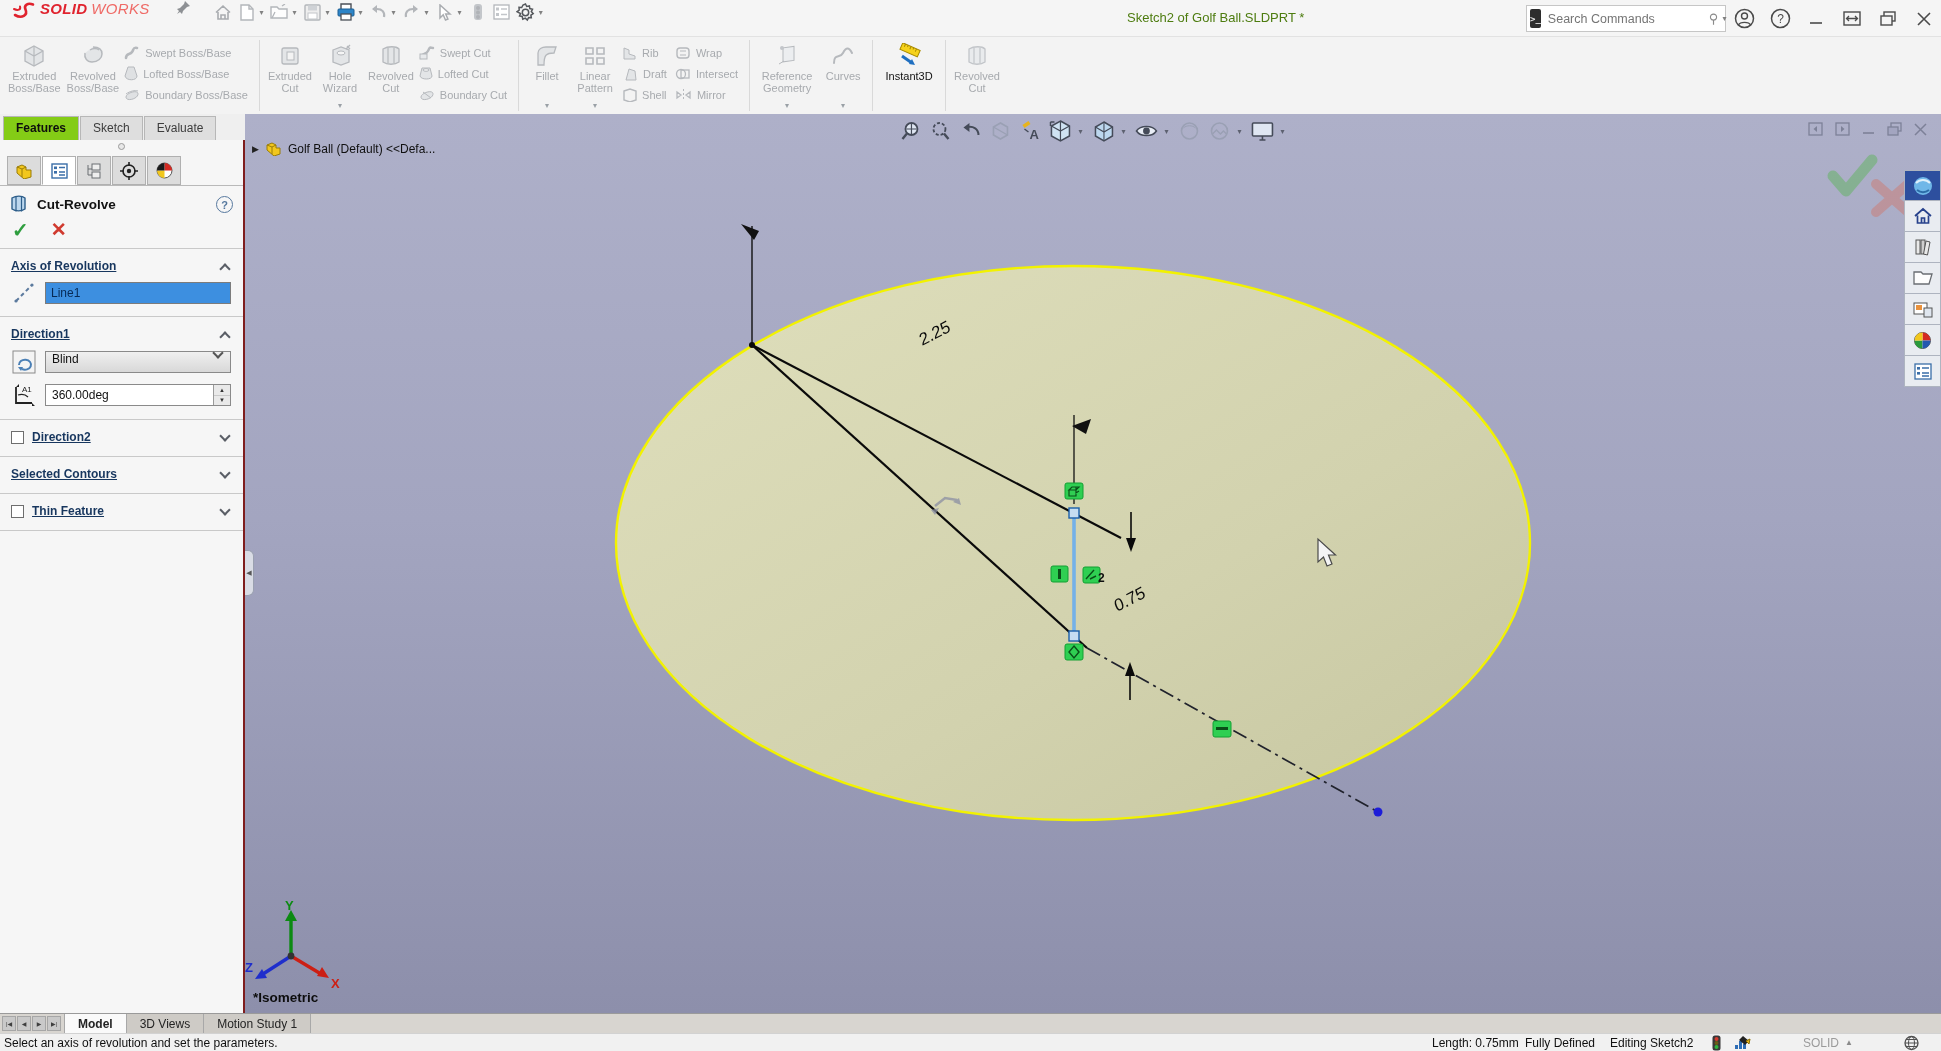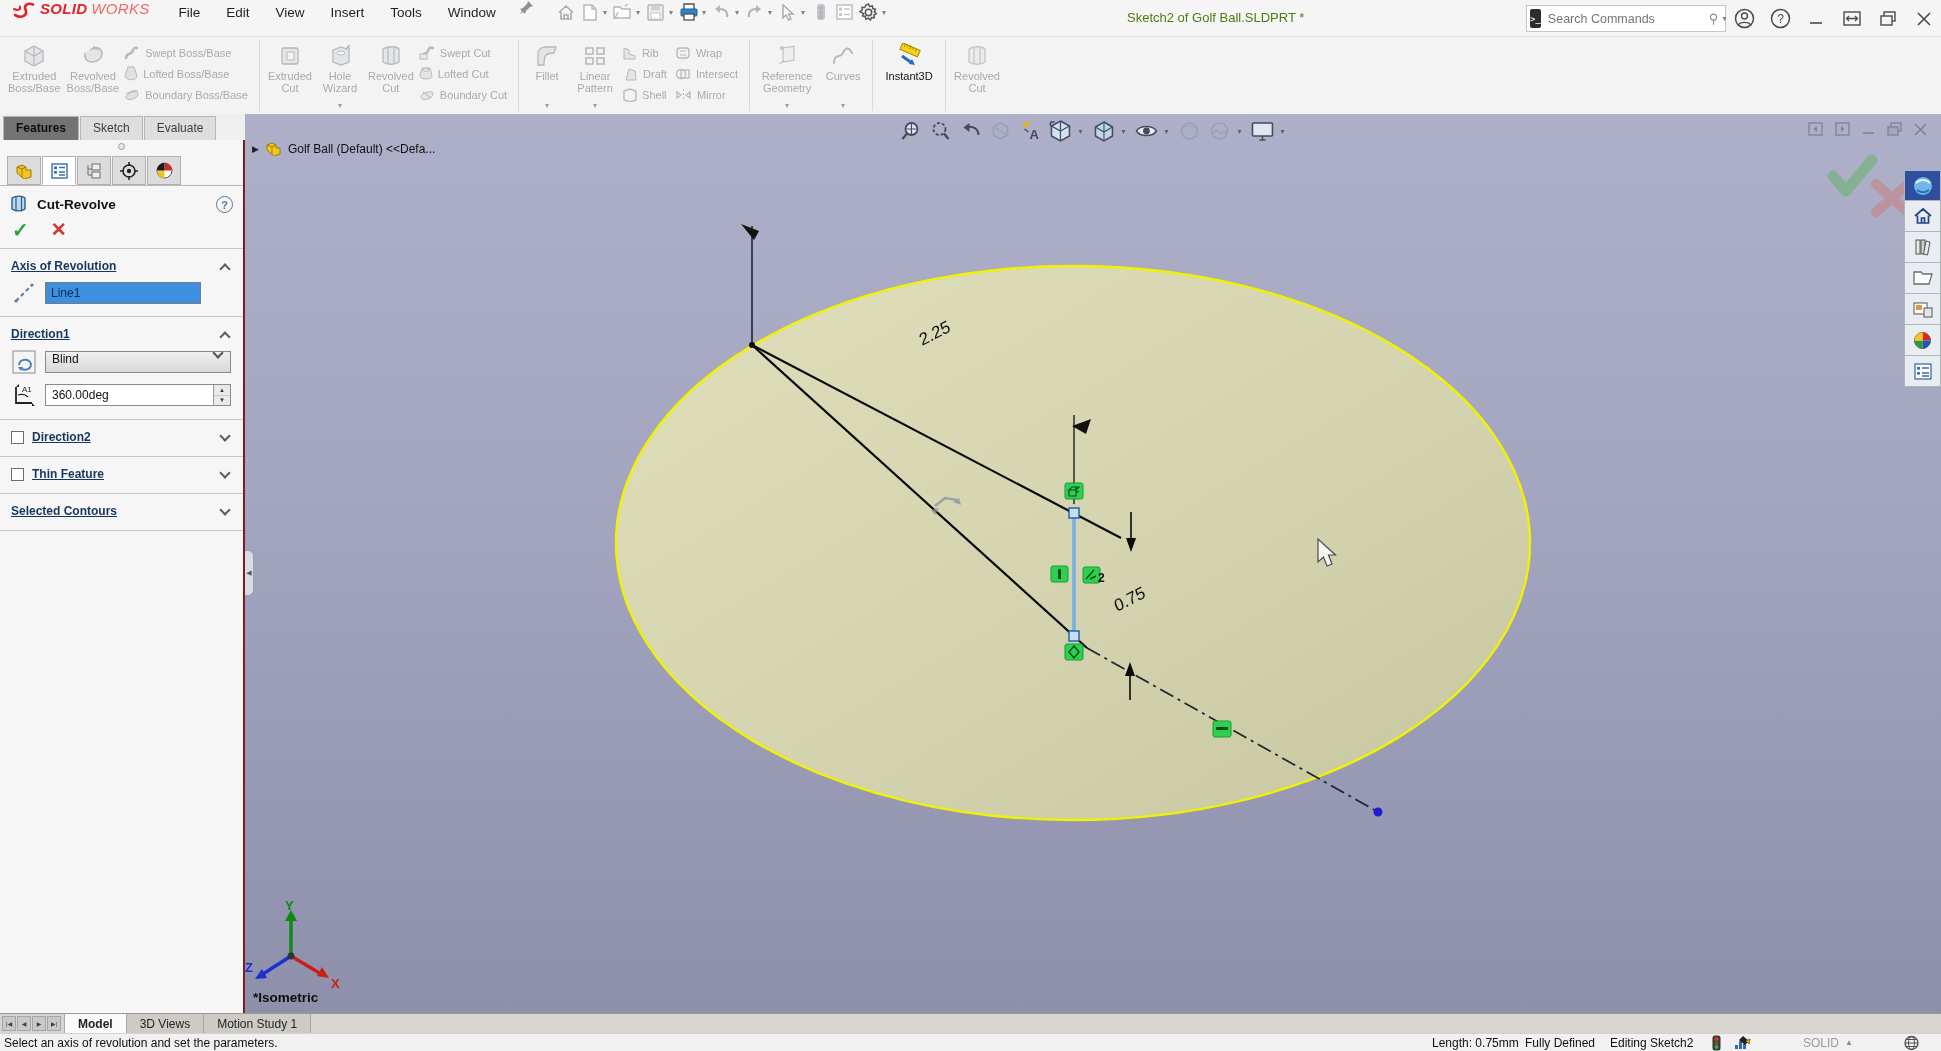"File" div.menus { html: <div> <span>File</span> <span>Edit</span> <span>View</span> <span>Insert</span> <span>Tools</span> <span>Window</span> </div> -> none }
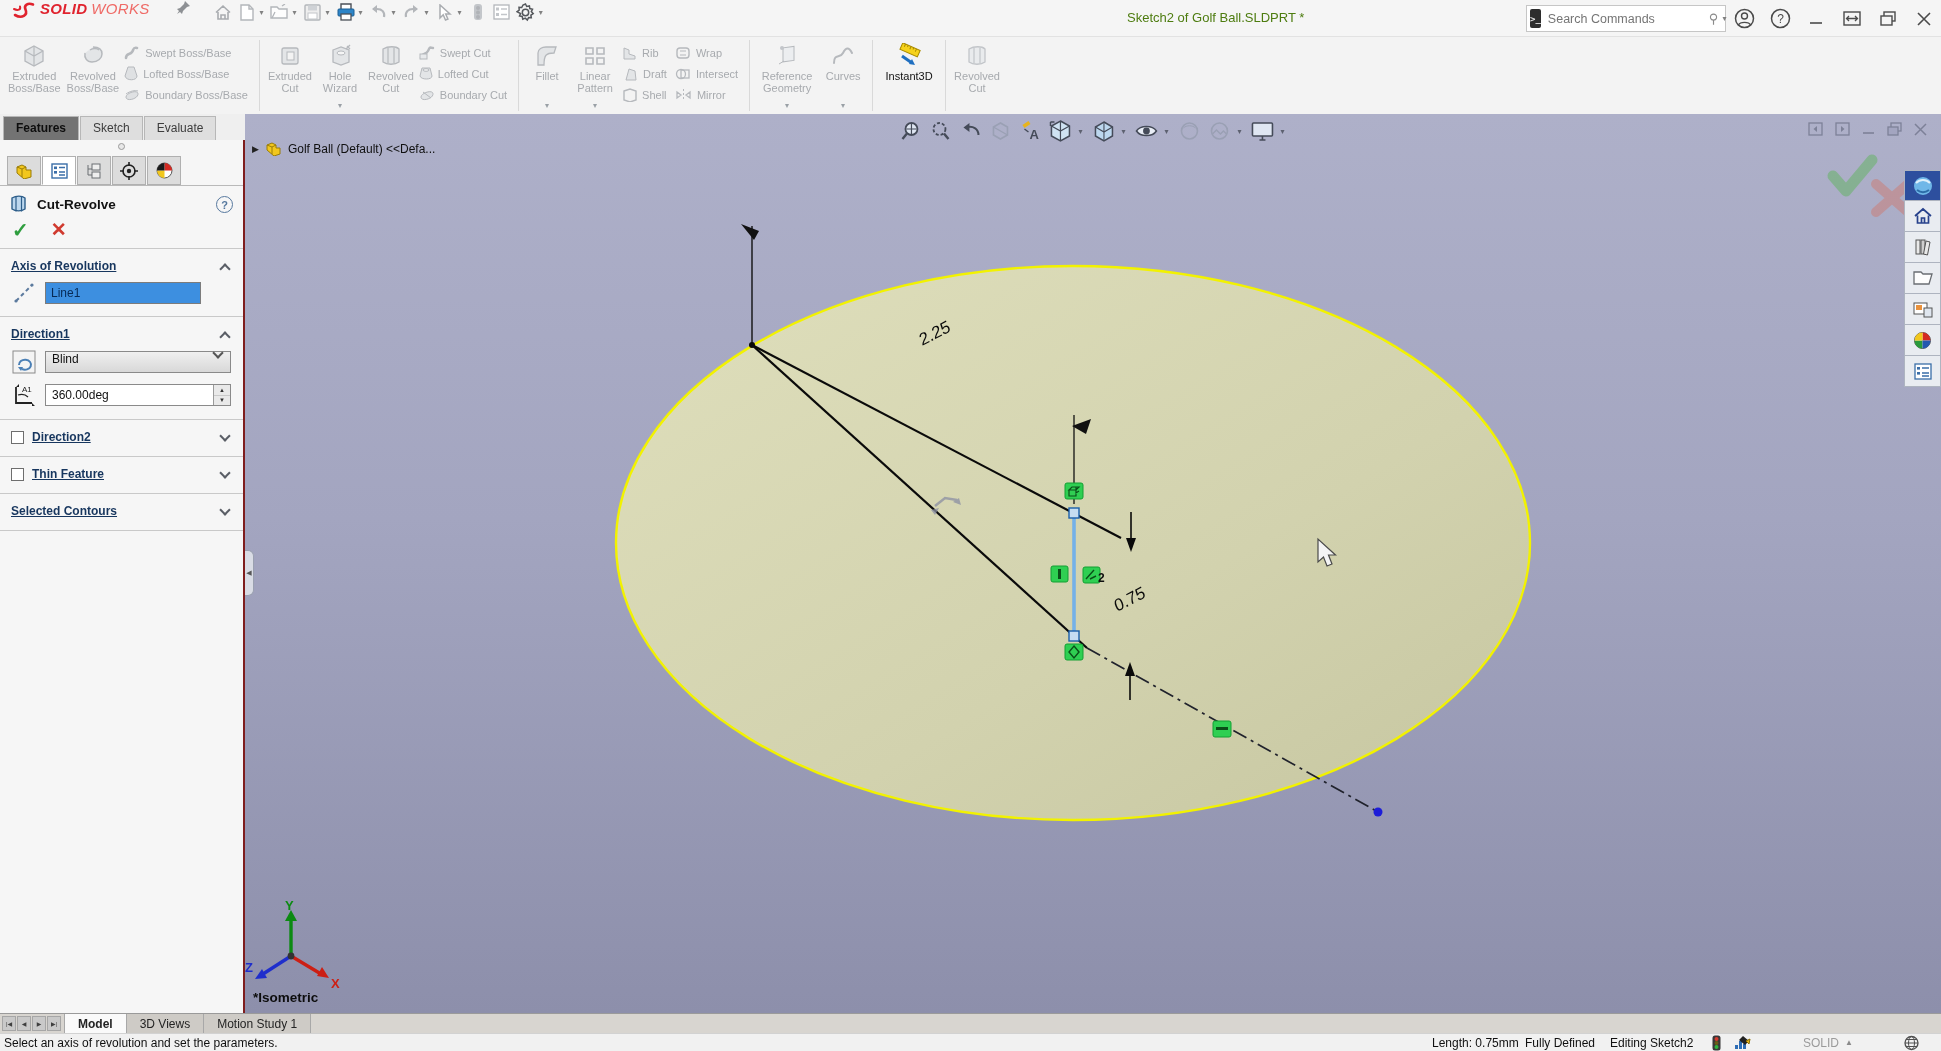"Features" .ftab.active { background: #737373 -> #84cc16 }
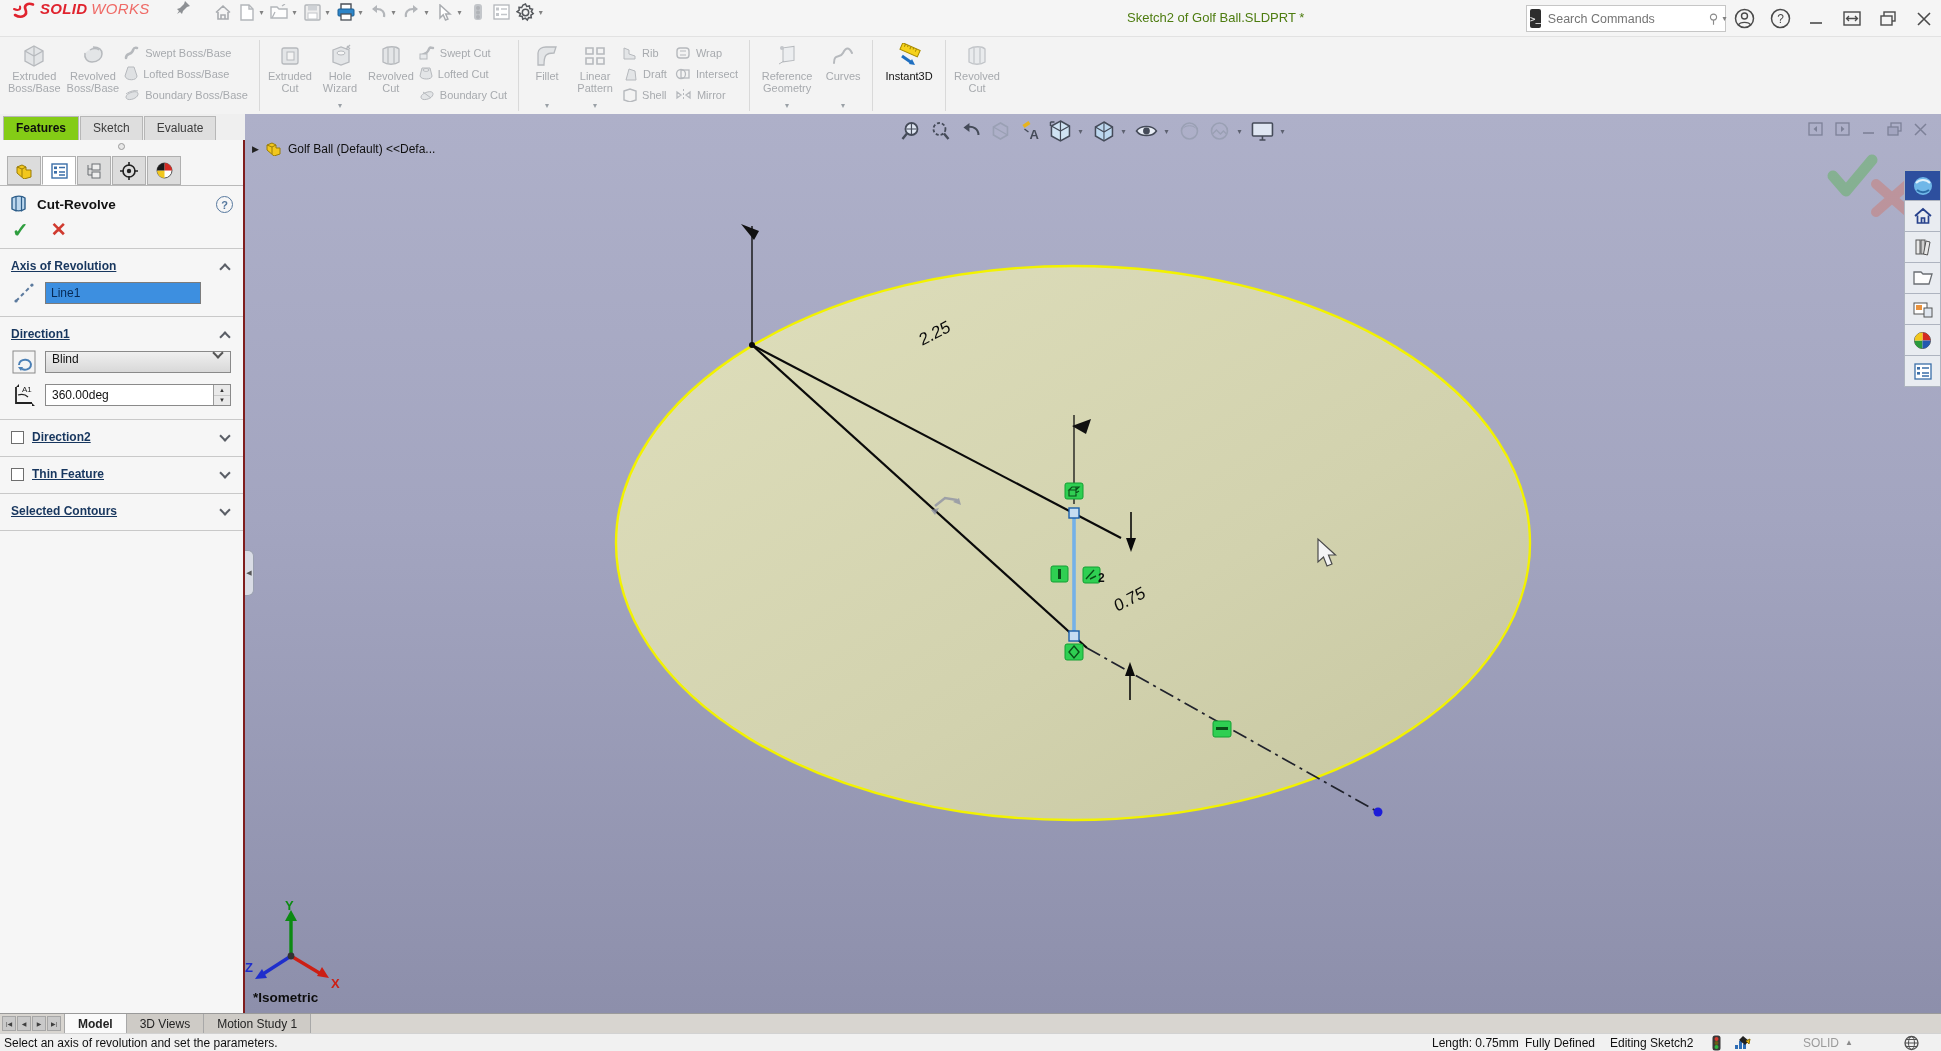"Line1" .selbox { width: 156px -> 186px }
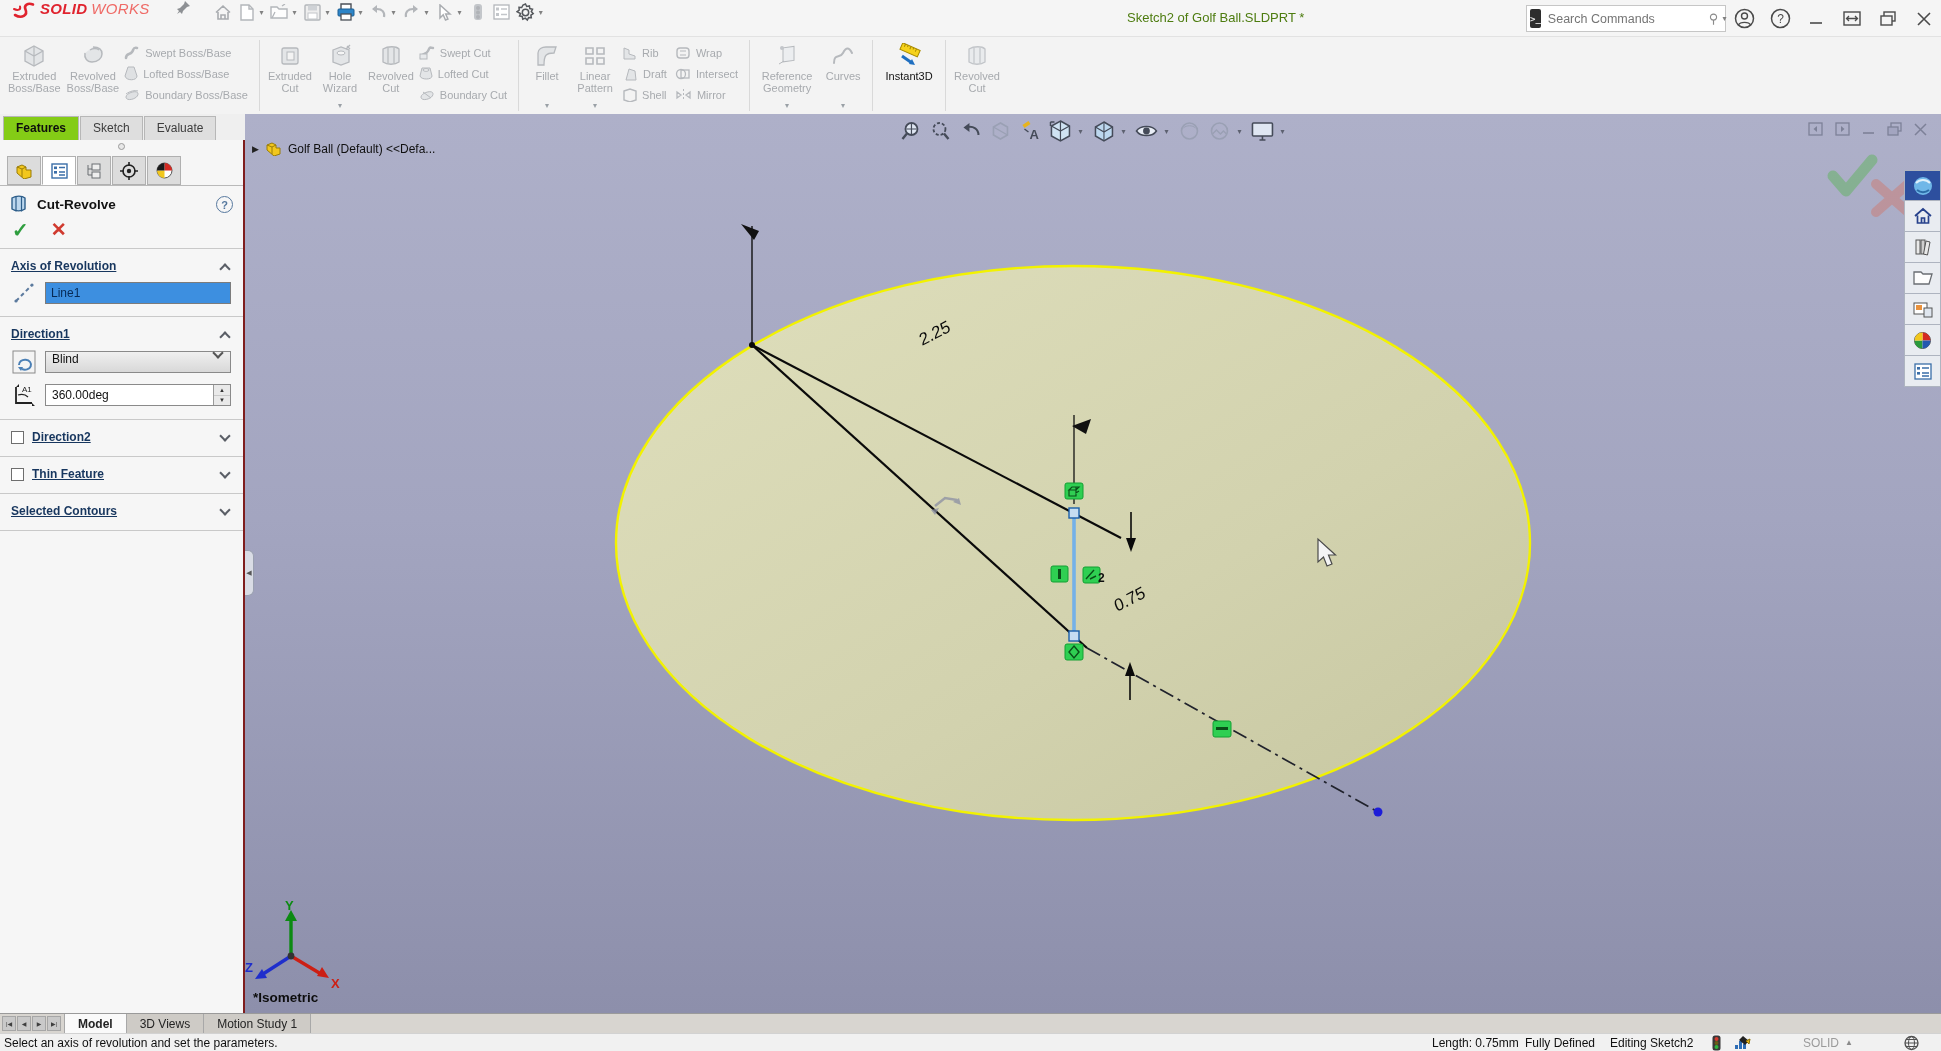"Thin Feature" div.pmgroup { order: before "Selected Contours" -> after "Selected Contours" }
